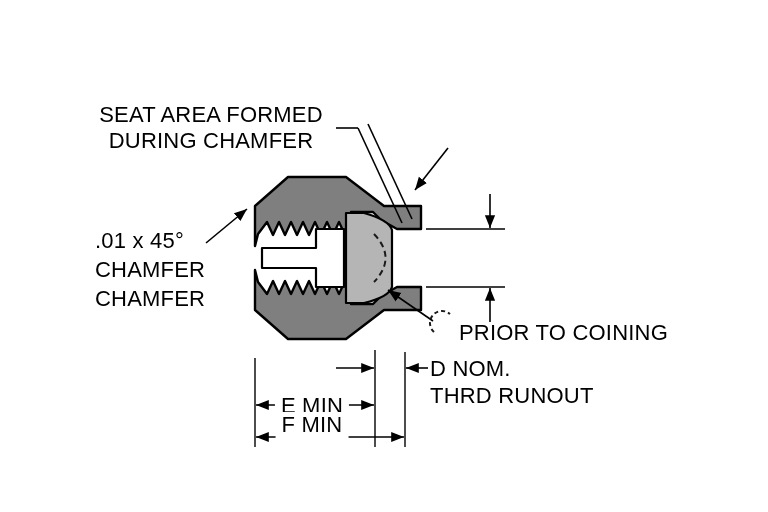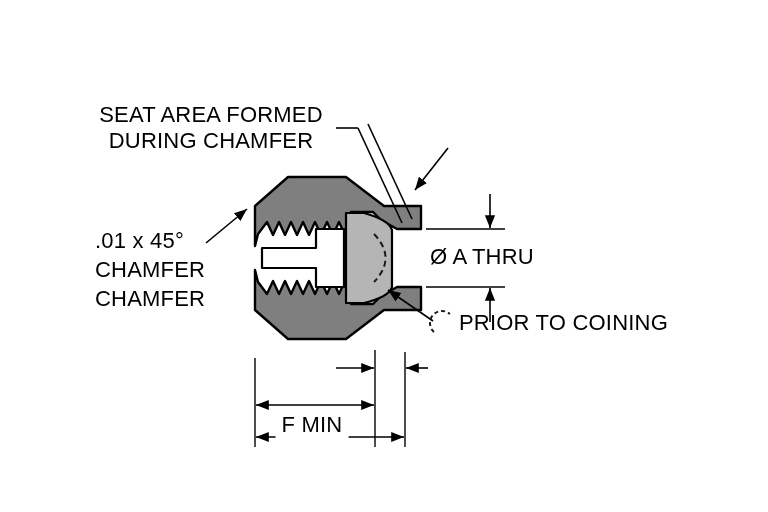"Ø A THRU" div.lbl { html: <div>Ø A THRU</div> -> none }
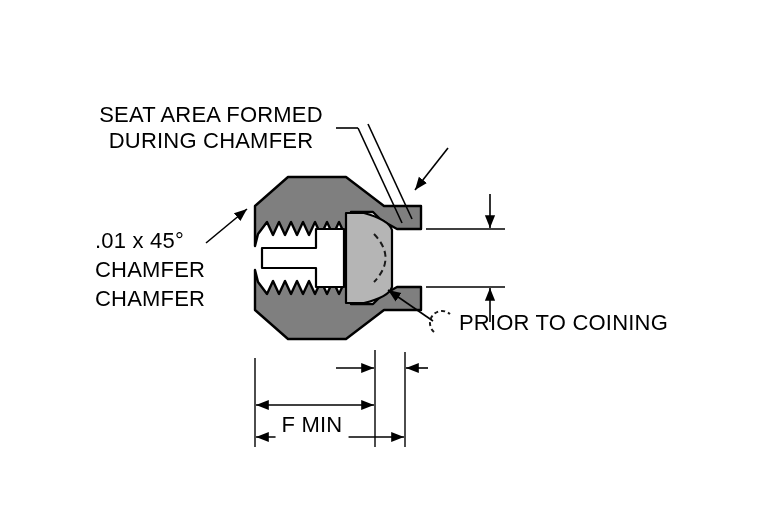"PRIOR TO COINING" div.lbl { top: 310px -> 320px }
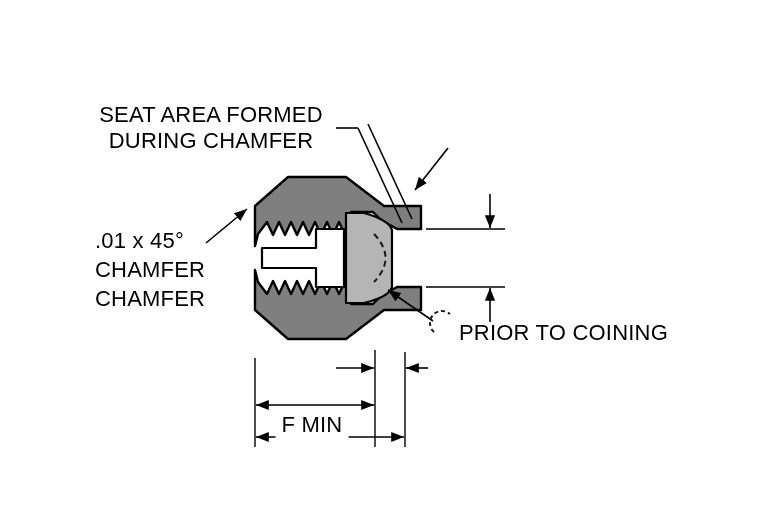"D NOM." div.lbl { html: none -> <div> <div>D NOM.</div> <div>THRD RUNOUT</div> </div> }
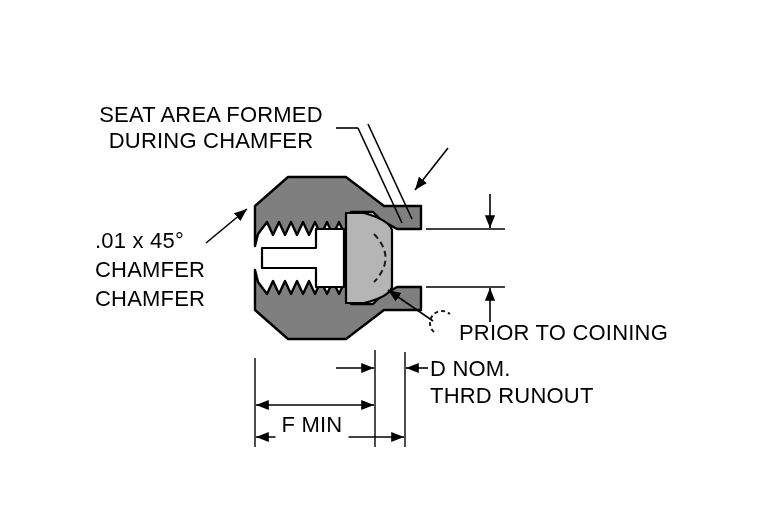"E MIN" div.lbl { html: none -> <div>E MIN</div> }
